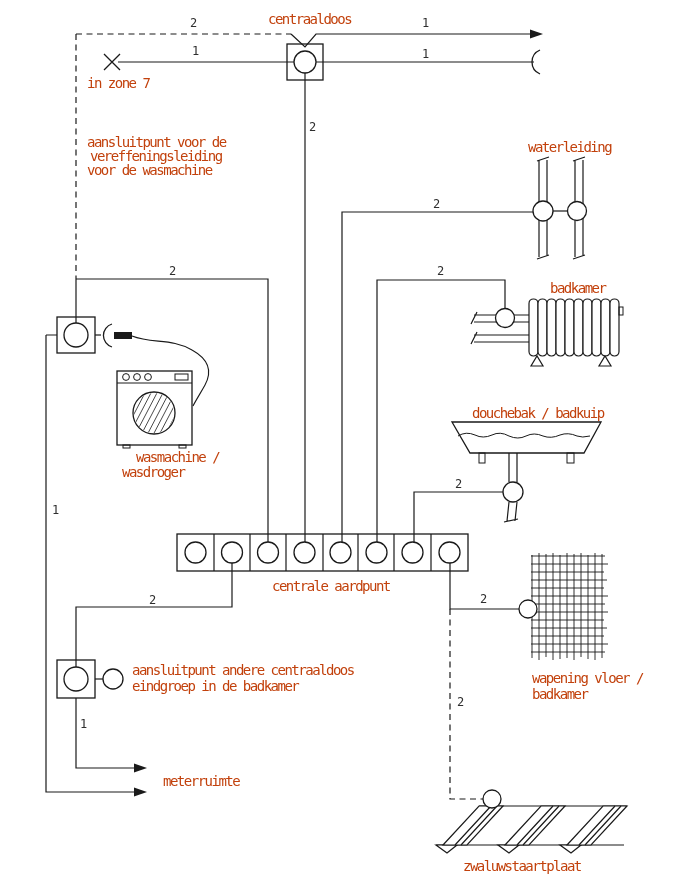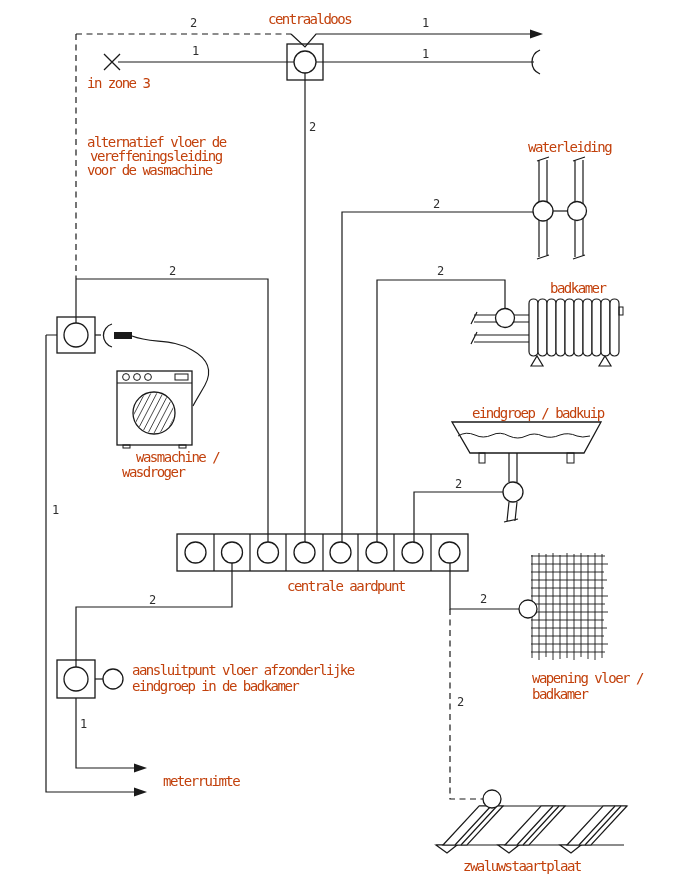"in zone 3" div.lbl { text: 3 -> 7 }
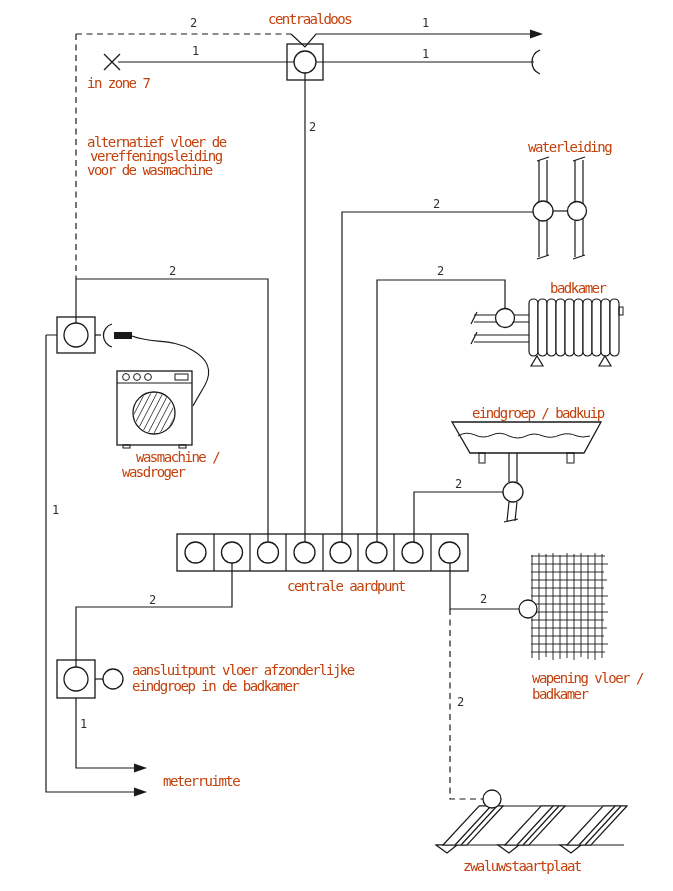"alternatief vloer de" div.lbl { text: alternatief vloer -> aansluitpunt voor }
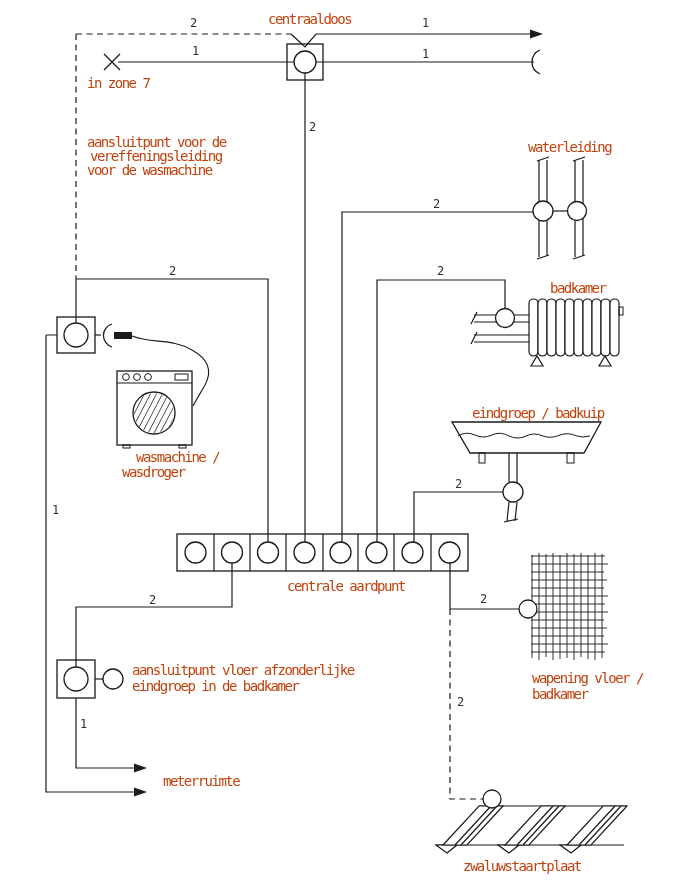"eindgroep / badkuip" div.lbl { text: eindgroep -> douchebak }
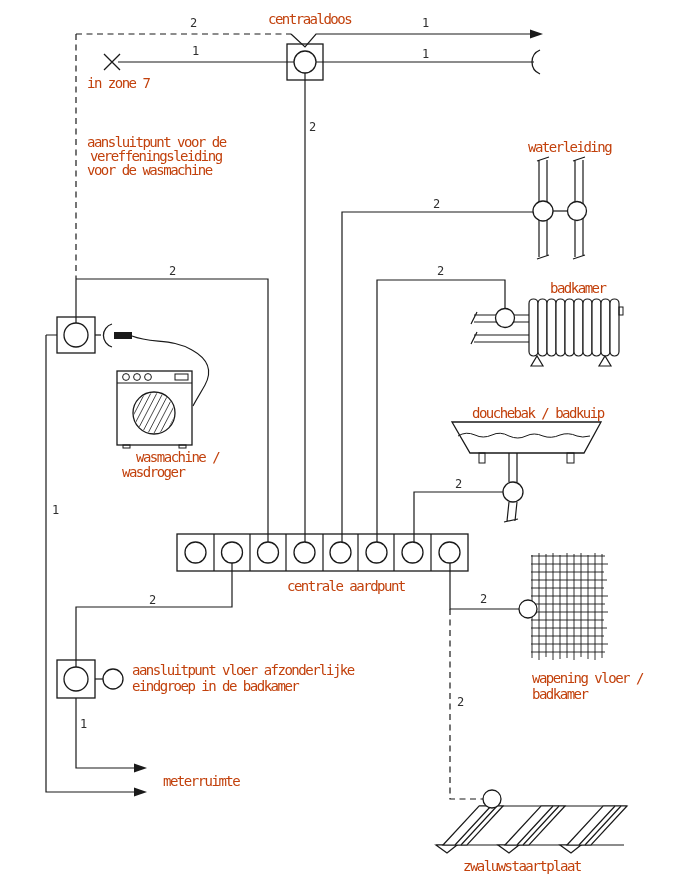"centrale aardpunt" div.lbl { left: 287px -> 272px }
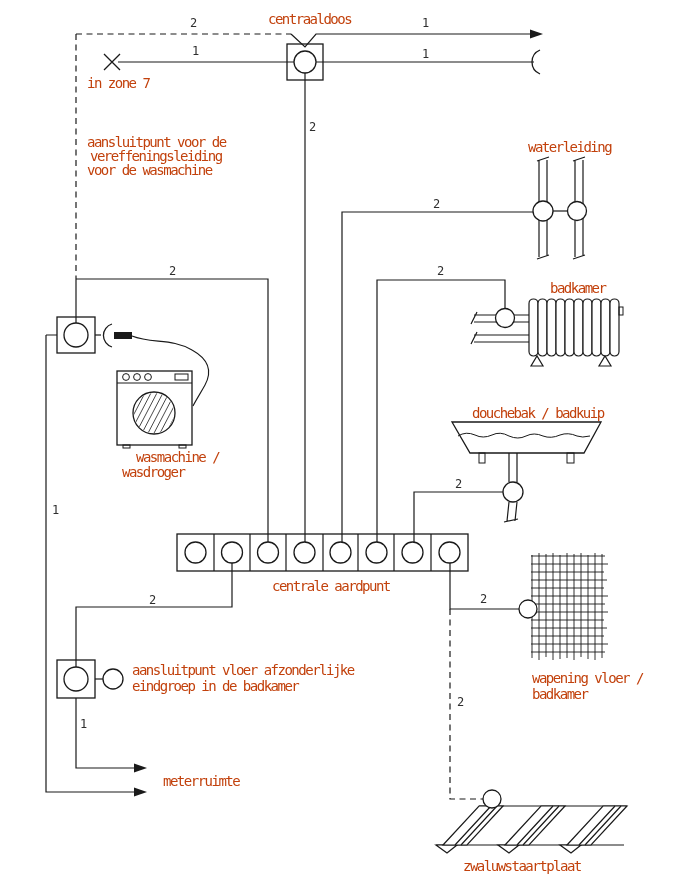"aansluitpunt vloer afzonderlijke" div.lbl { text: vloer afzonderlijke -> andere centraaldoos }
